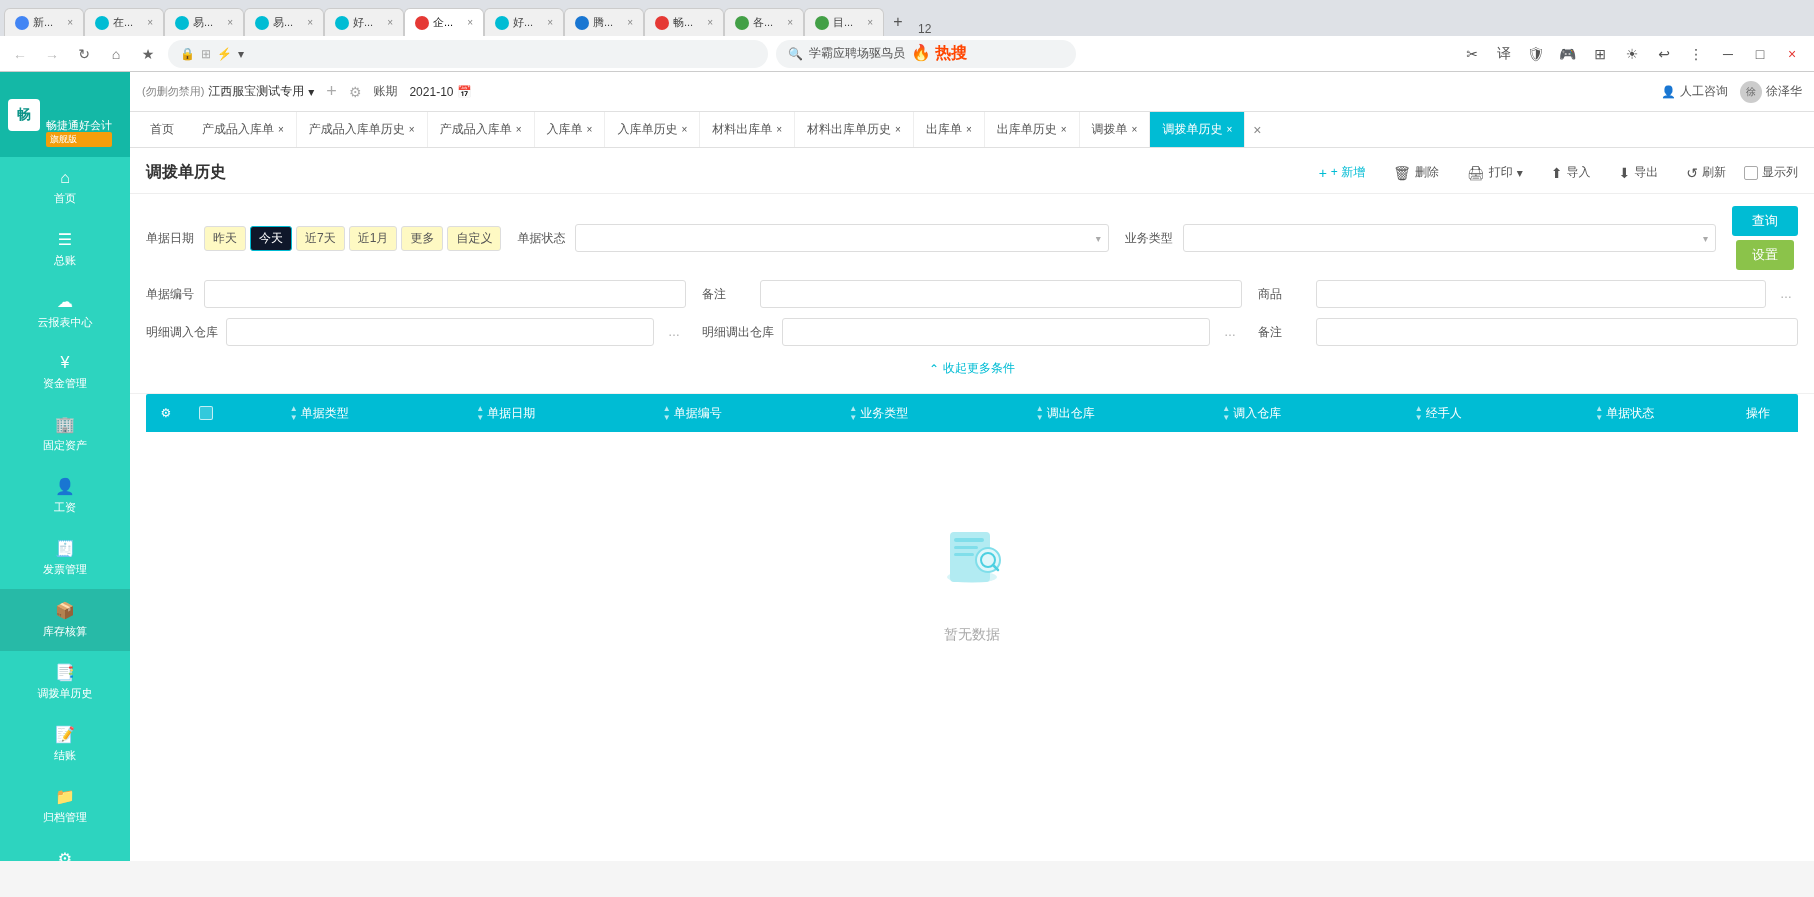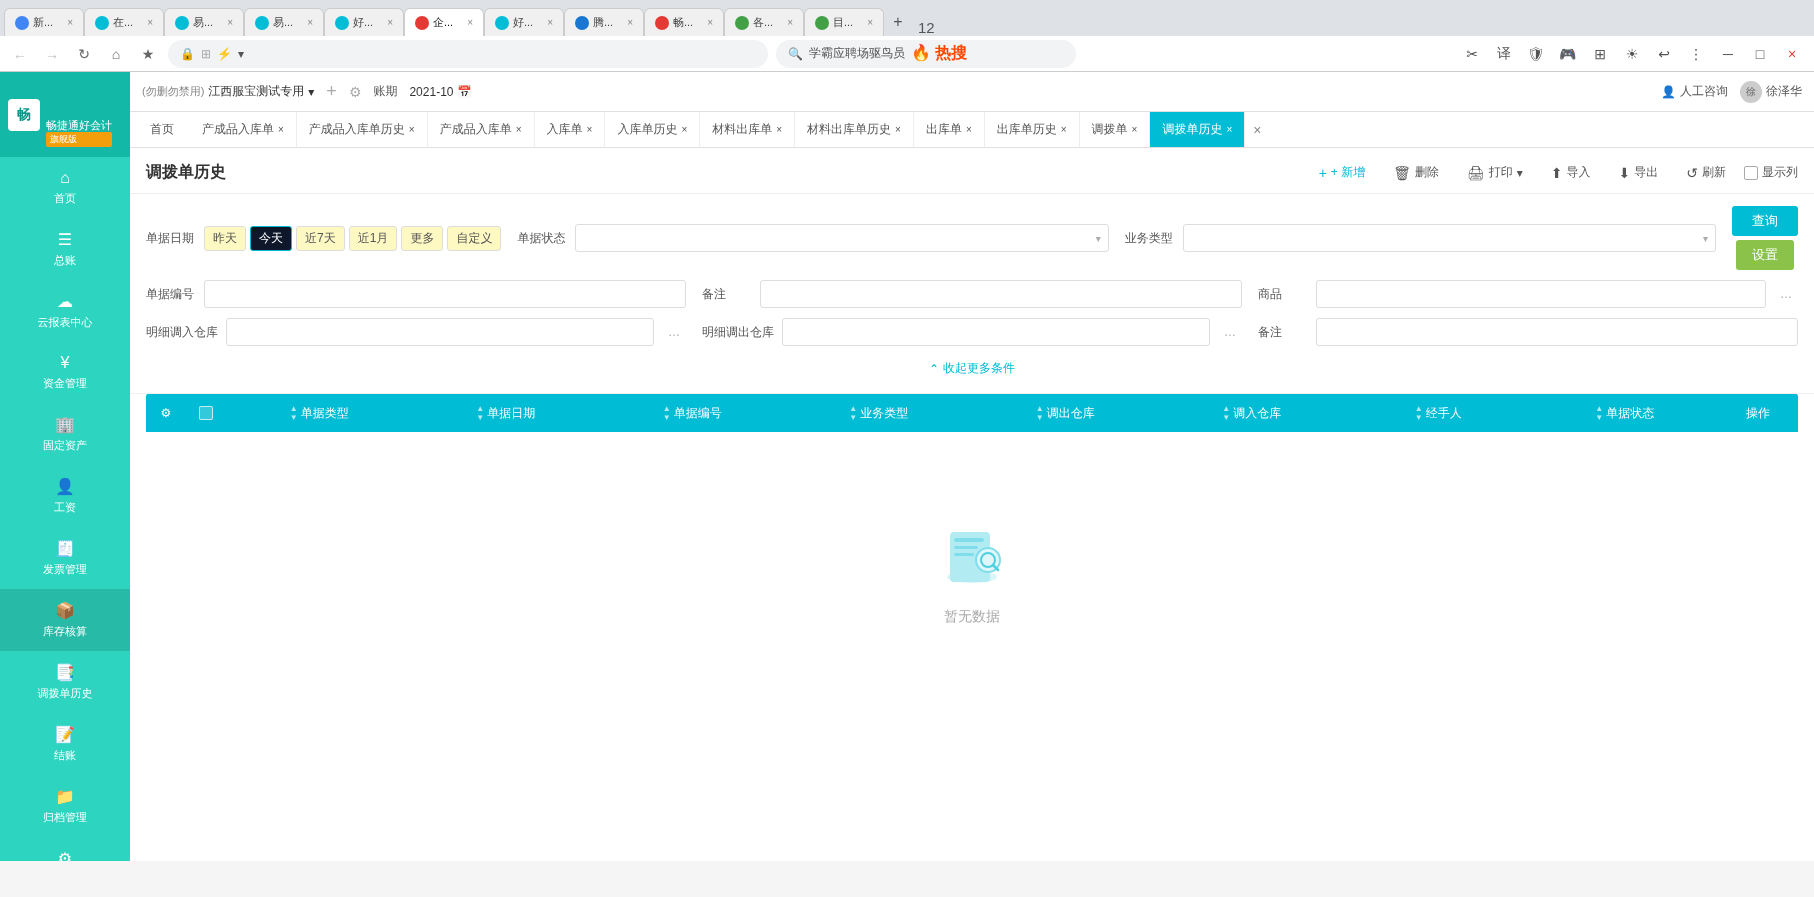"12" div { font-size: 15px -> 12px }
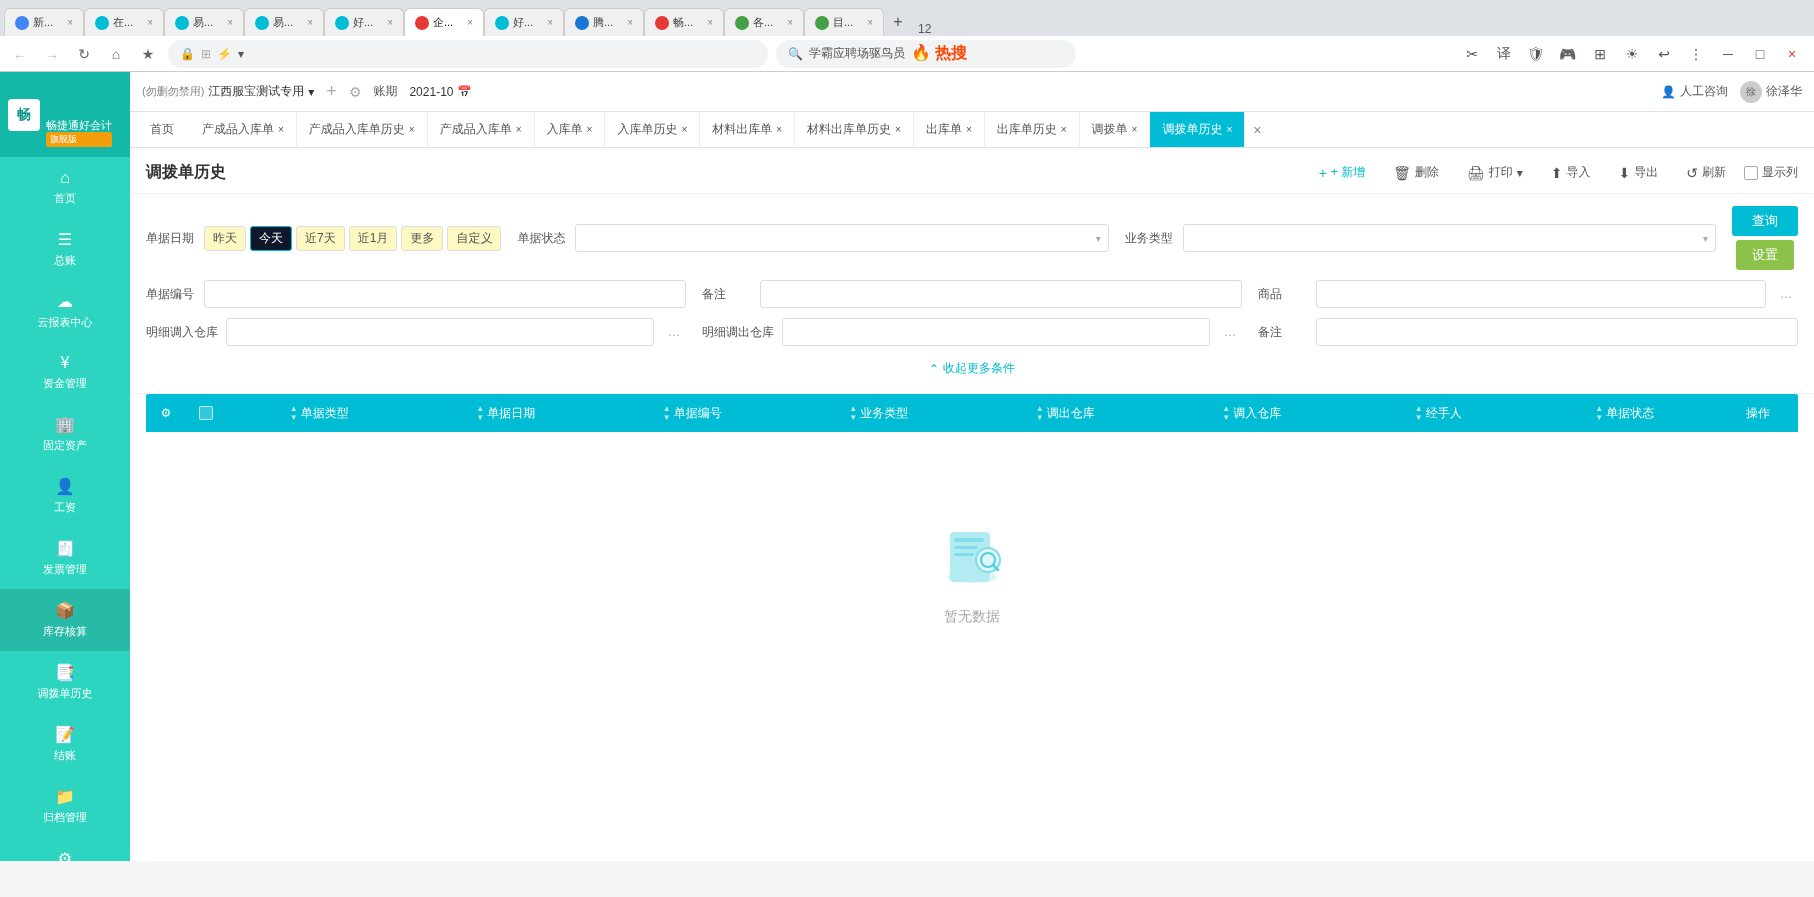"暂无数据" .empty-text { margin-top: none -> 18px }
